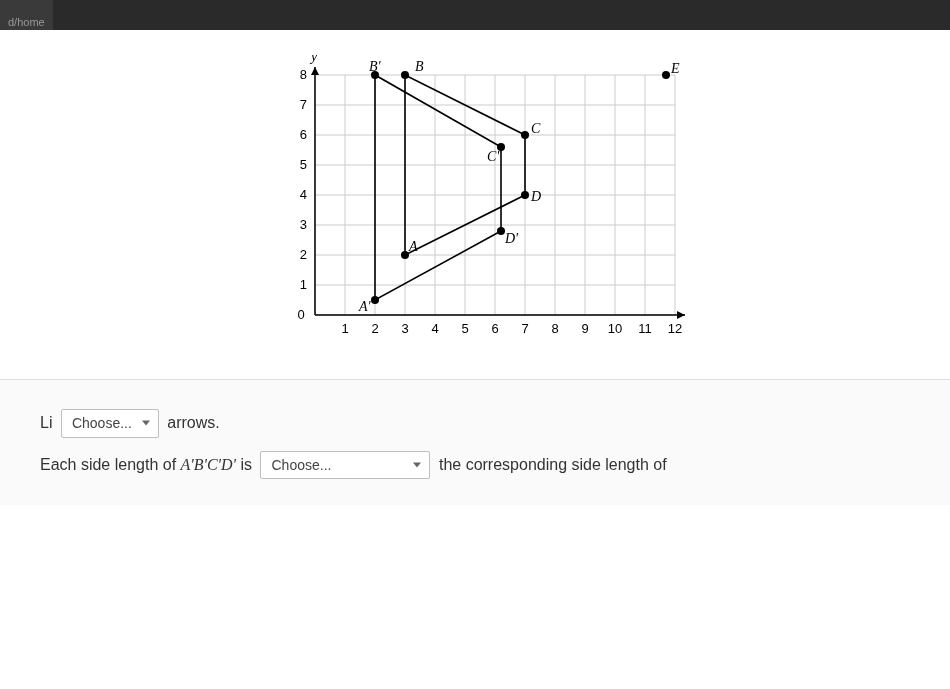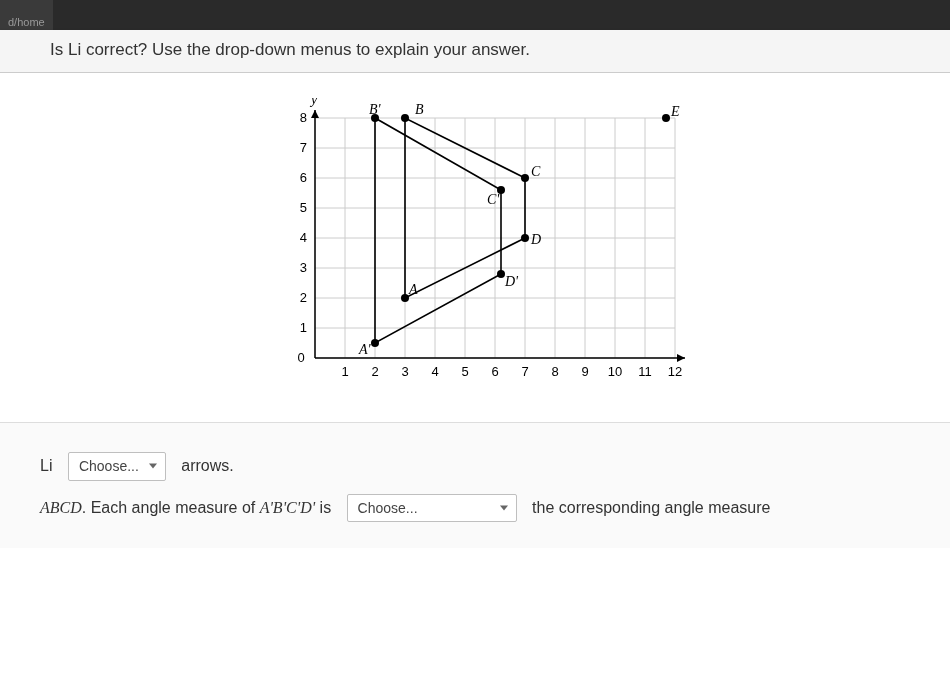"Is Li correct? Use the" div.question-bar { html: <div>Is Li correct? Use the drop-down menus to explain your answer.</div> -> none }
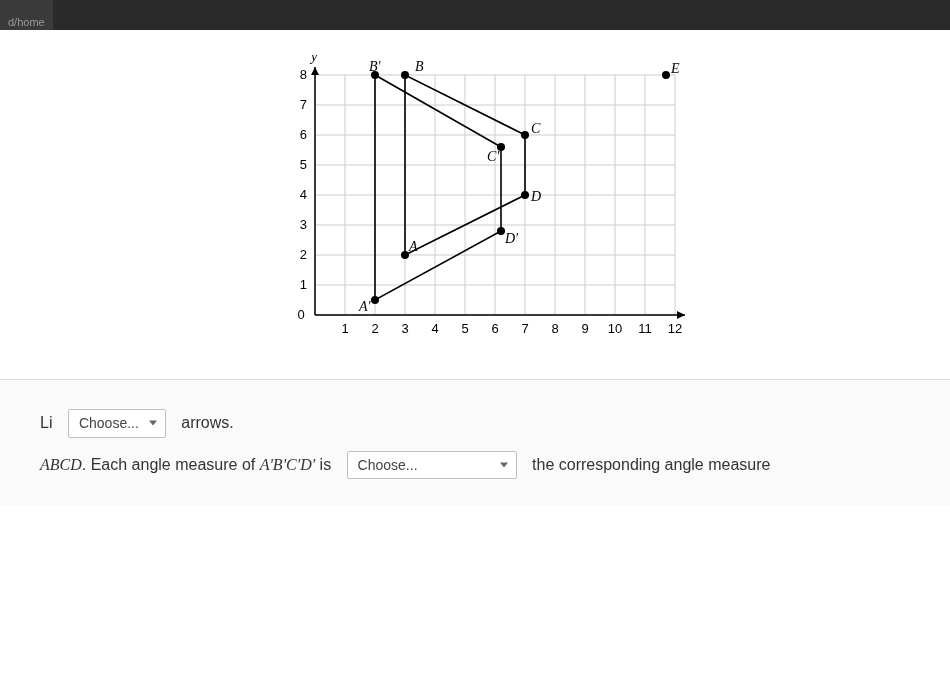"Choose..." .dd { margin: 0 11px -> 0 4px }
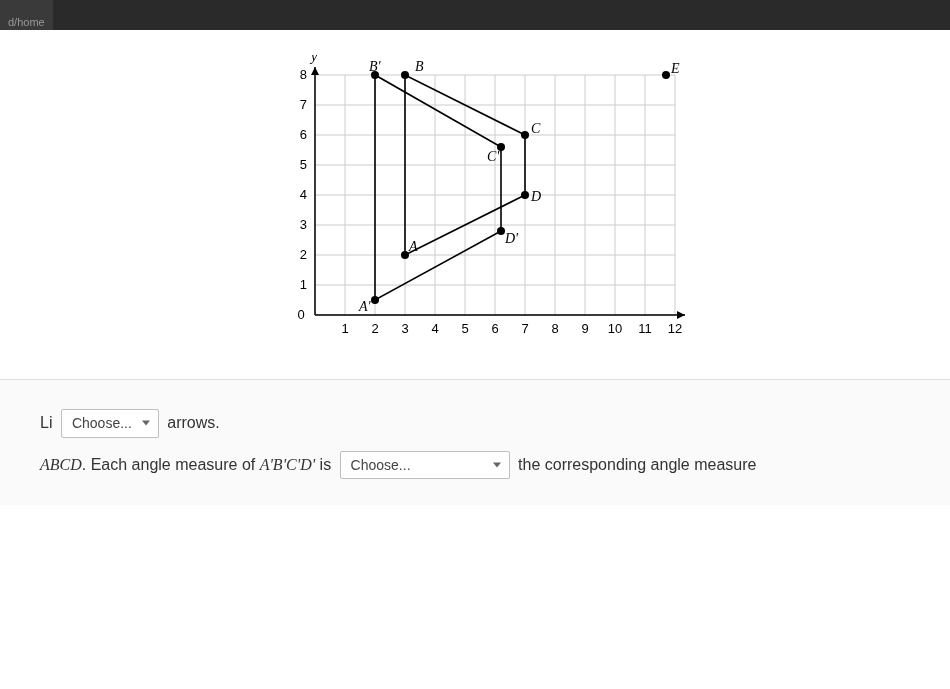"Each side length of A'B'C'D'" span.sentence { html: none -> <span> <span>Each side length of</span> <span>A'B'C'D'</span> <span>is</span> <span><span>Choose...</span><span></span></span> <span>the corresponding side length of</span> </span> }
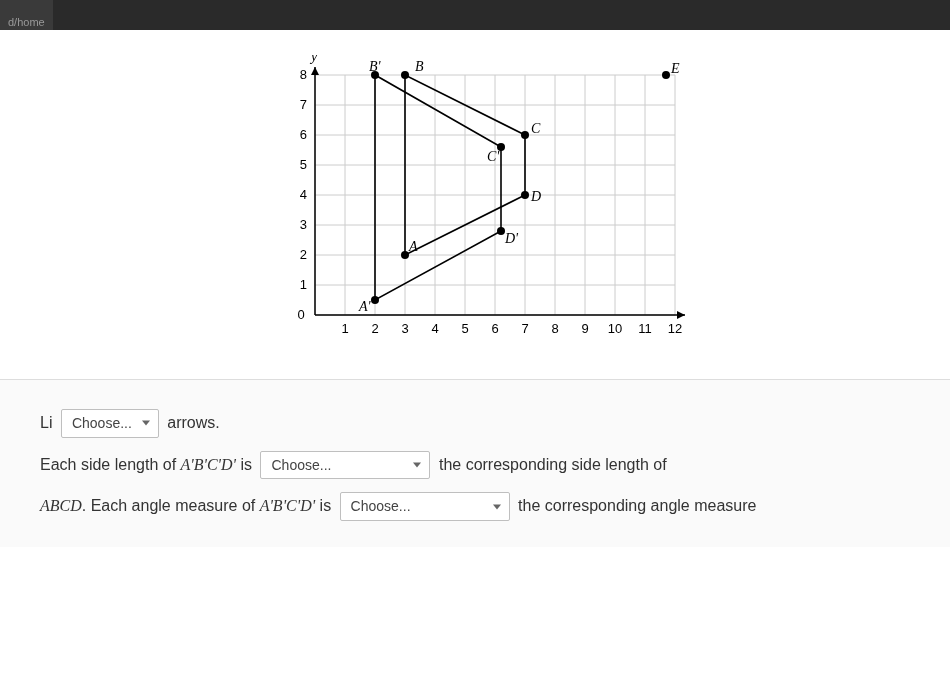"ABCD. Each angle measure of" span.sentence { html: <span> <span>ABCD</span><span>. Each angle measure of</span> <span>A'B'C'D'</span> <span>is</span> <span><span>Choose...</span><span></span></span> <span>the corresponding angle measure</span> </span> -> none }
